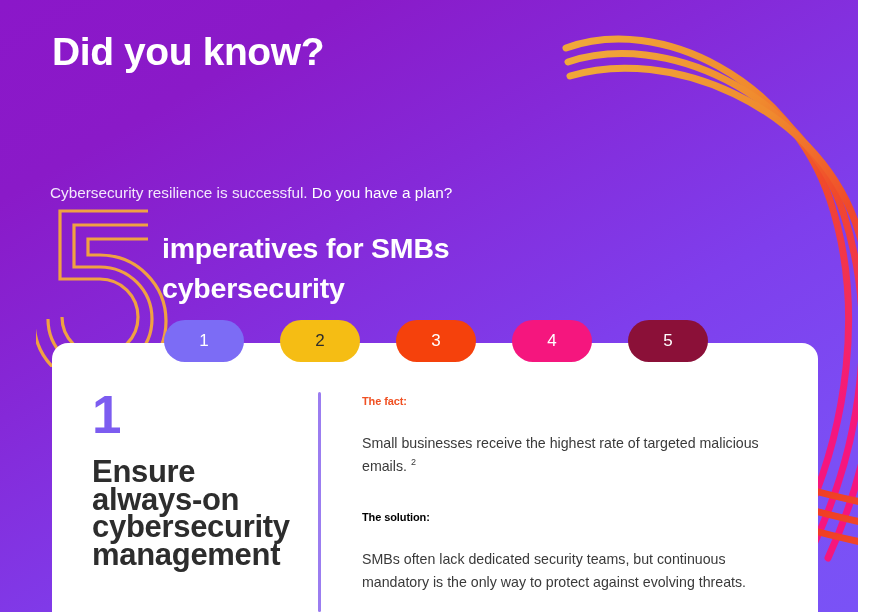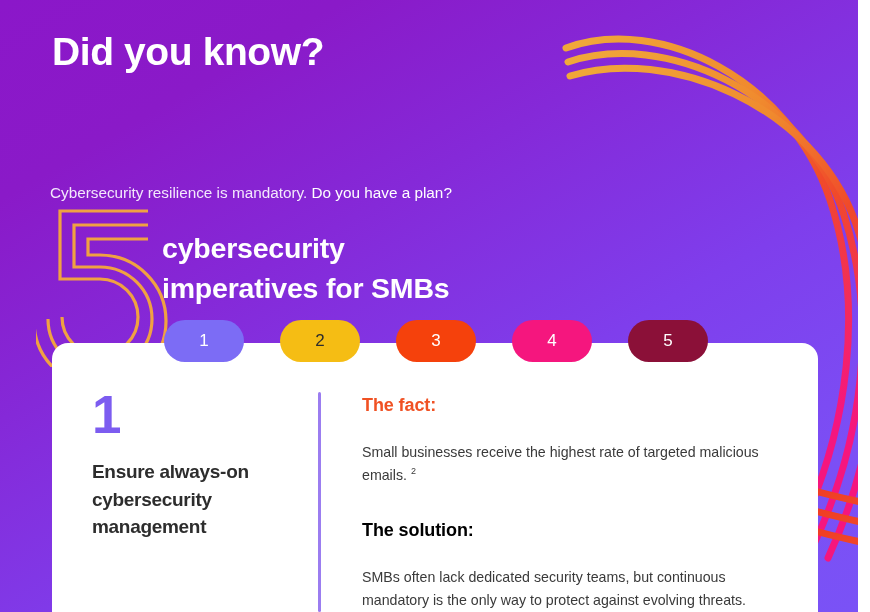"Cybersecurity resilience is mandatory." span { text: mandatory -> successful }
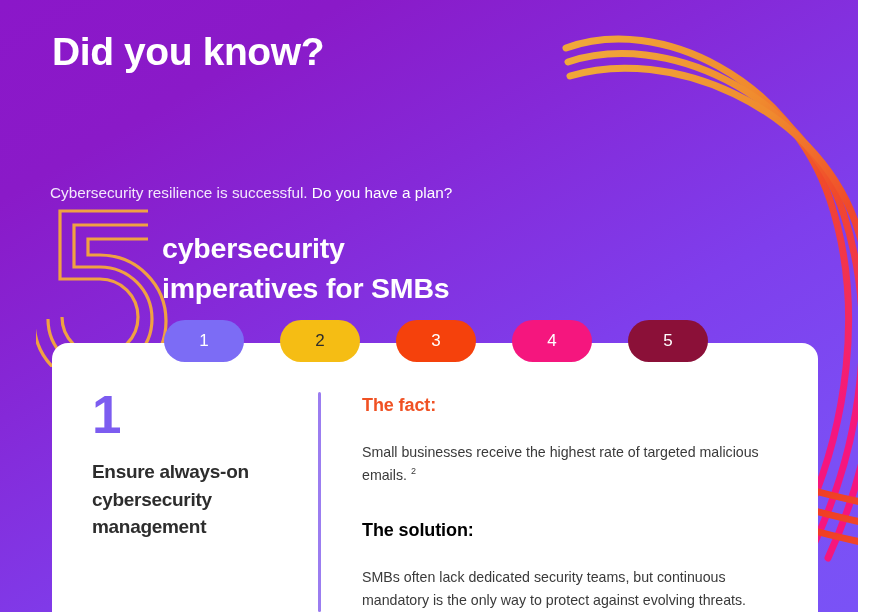"cybersecurity" div { order: before "imperatives for SMBs" -> after "imperatives for SMBs" }
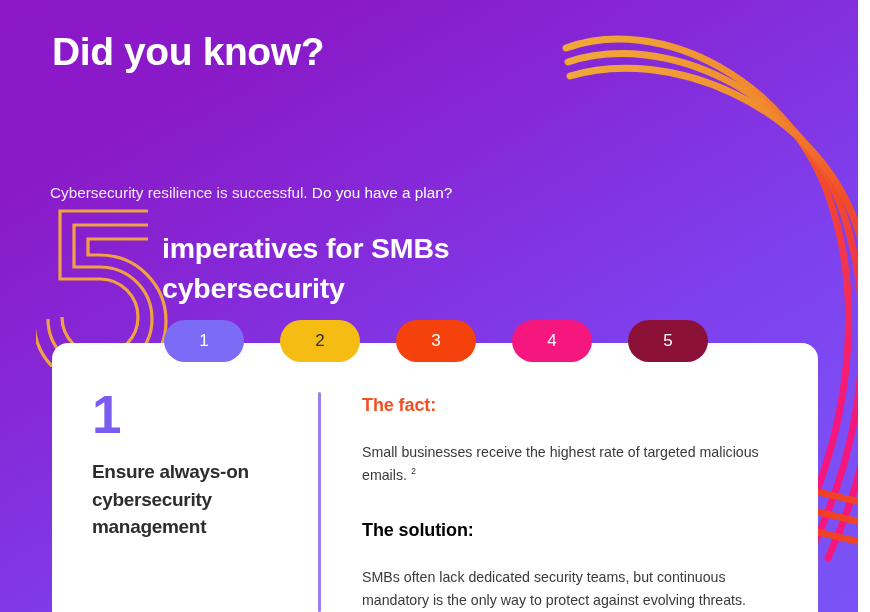"The fact:" .kicker { font-size: 18px -> 11px }
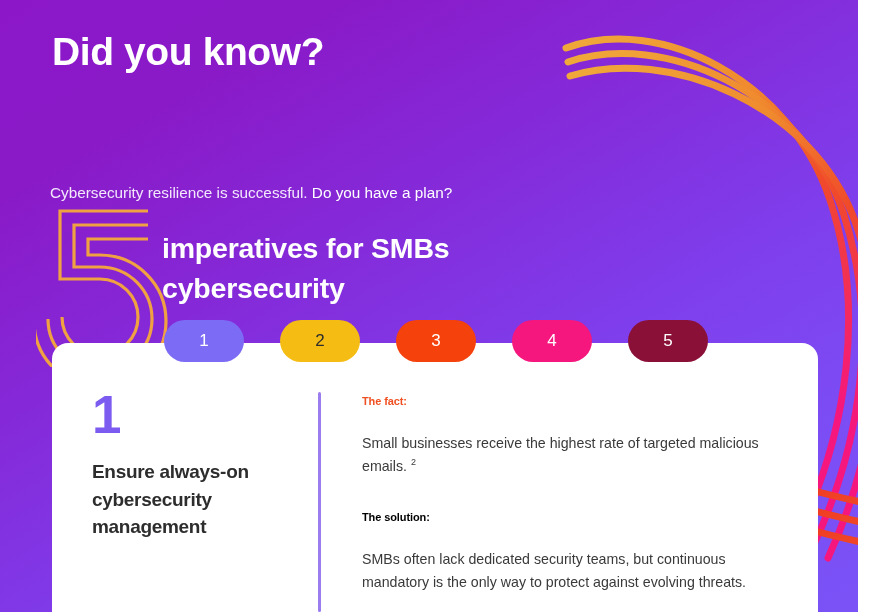"Ensure always-on cybersecurity" .step-title { font-size: 19px -> 31px }
